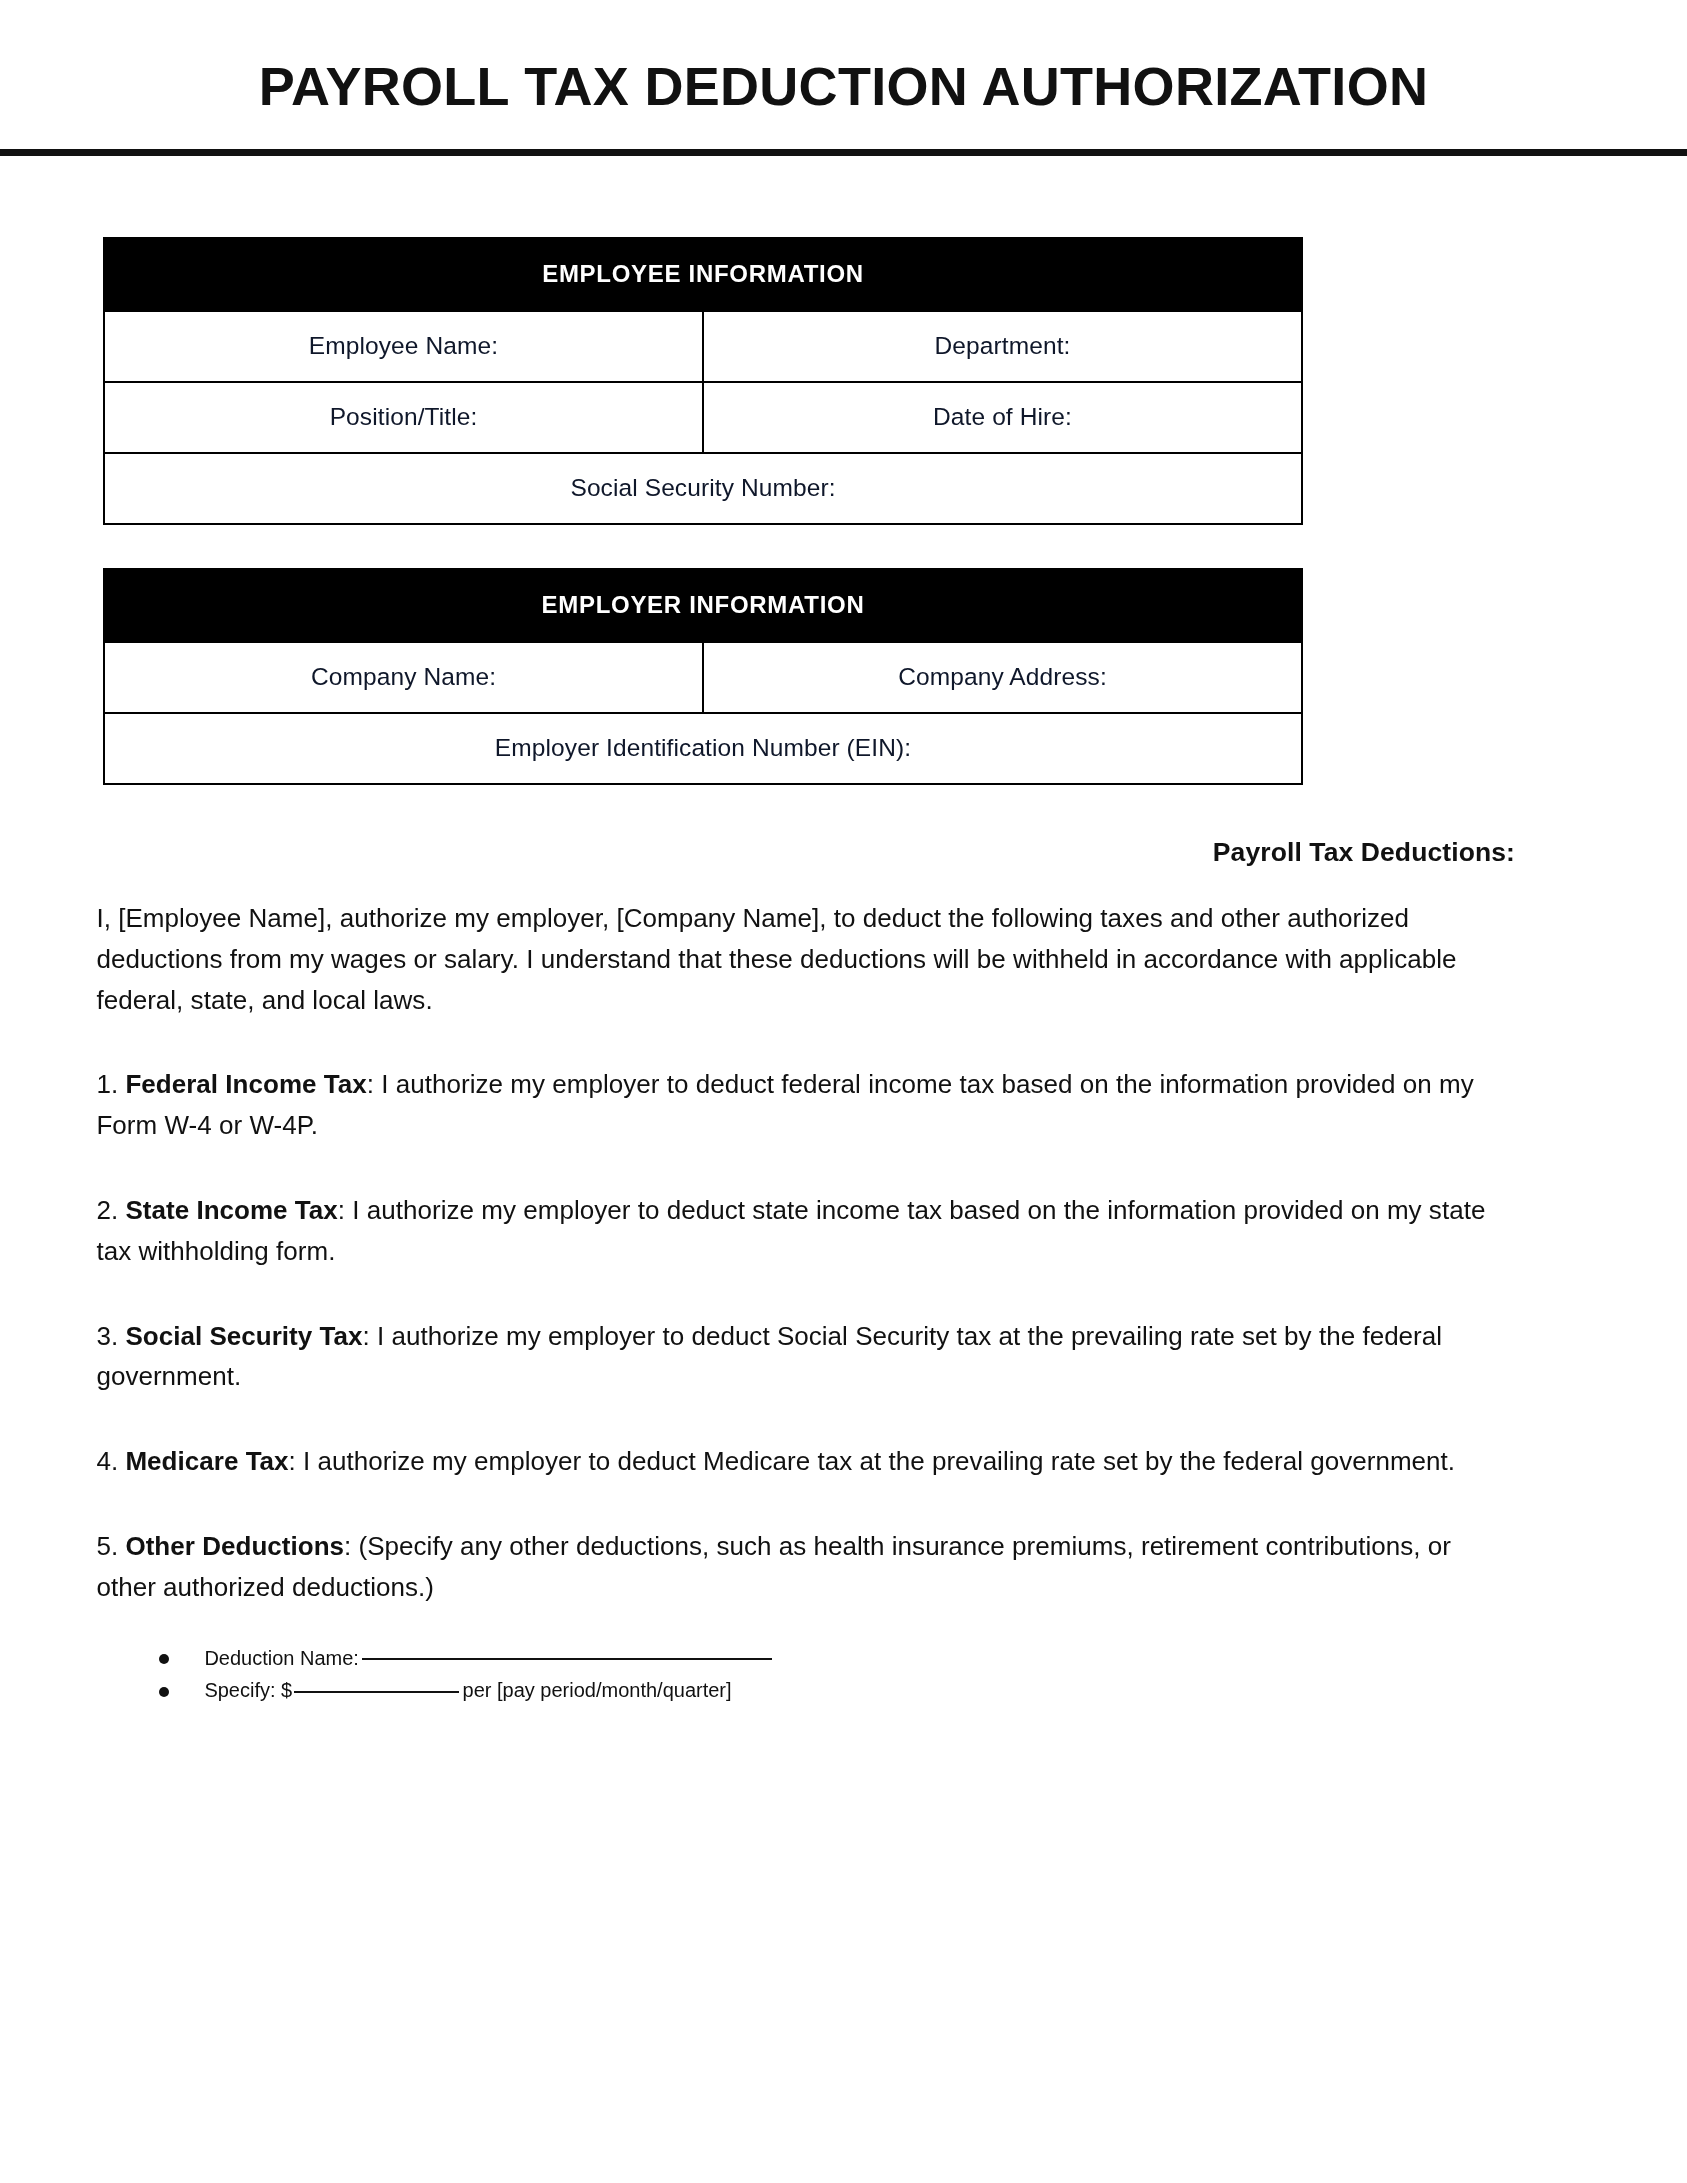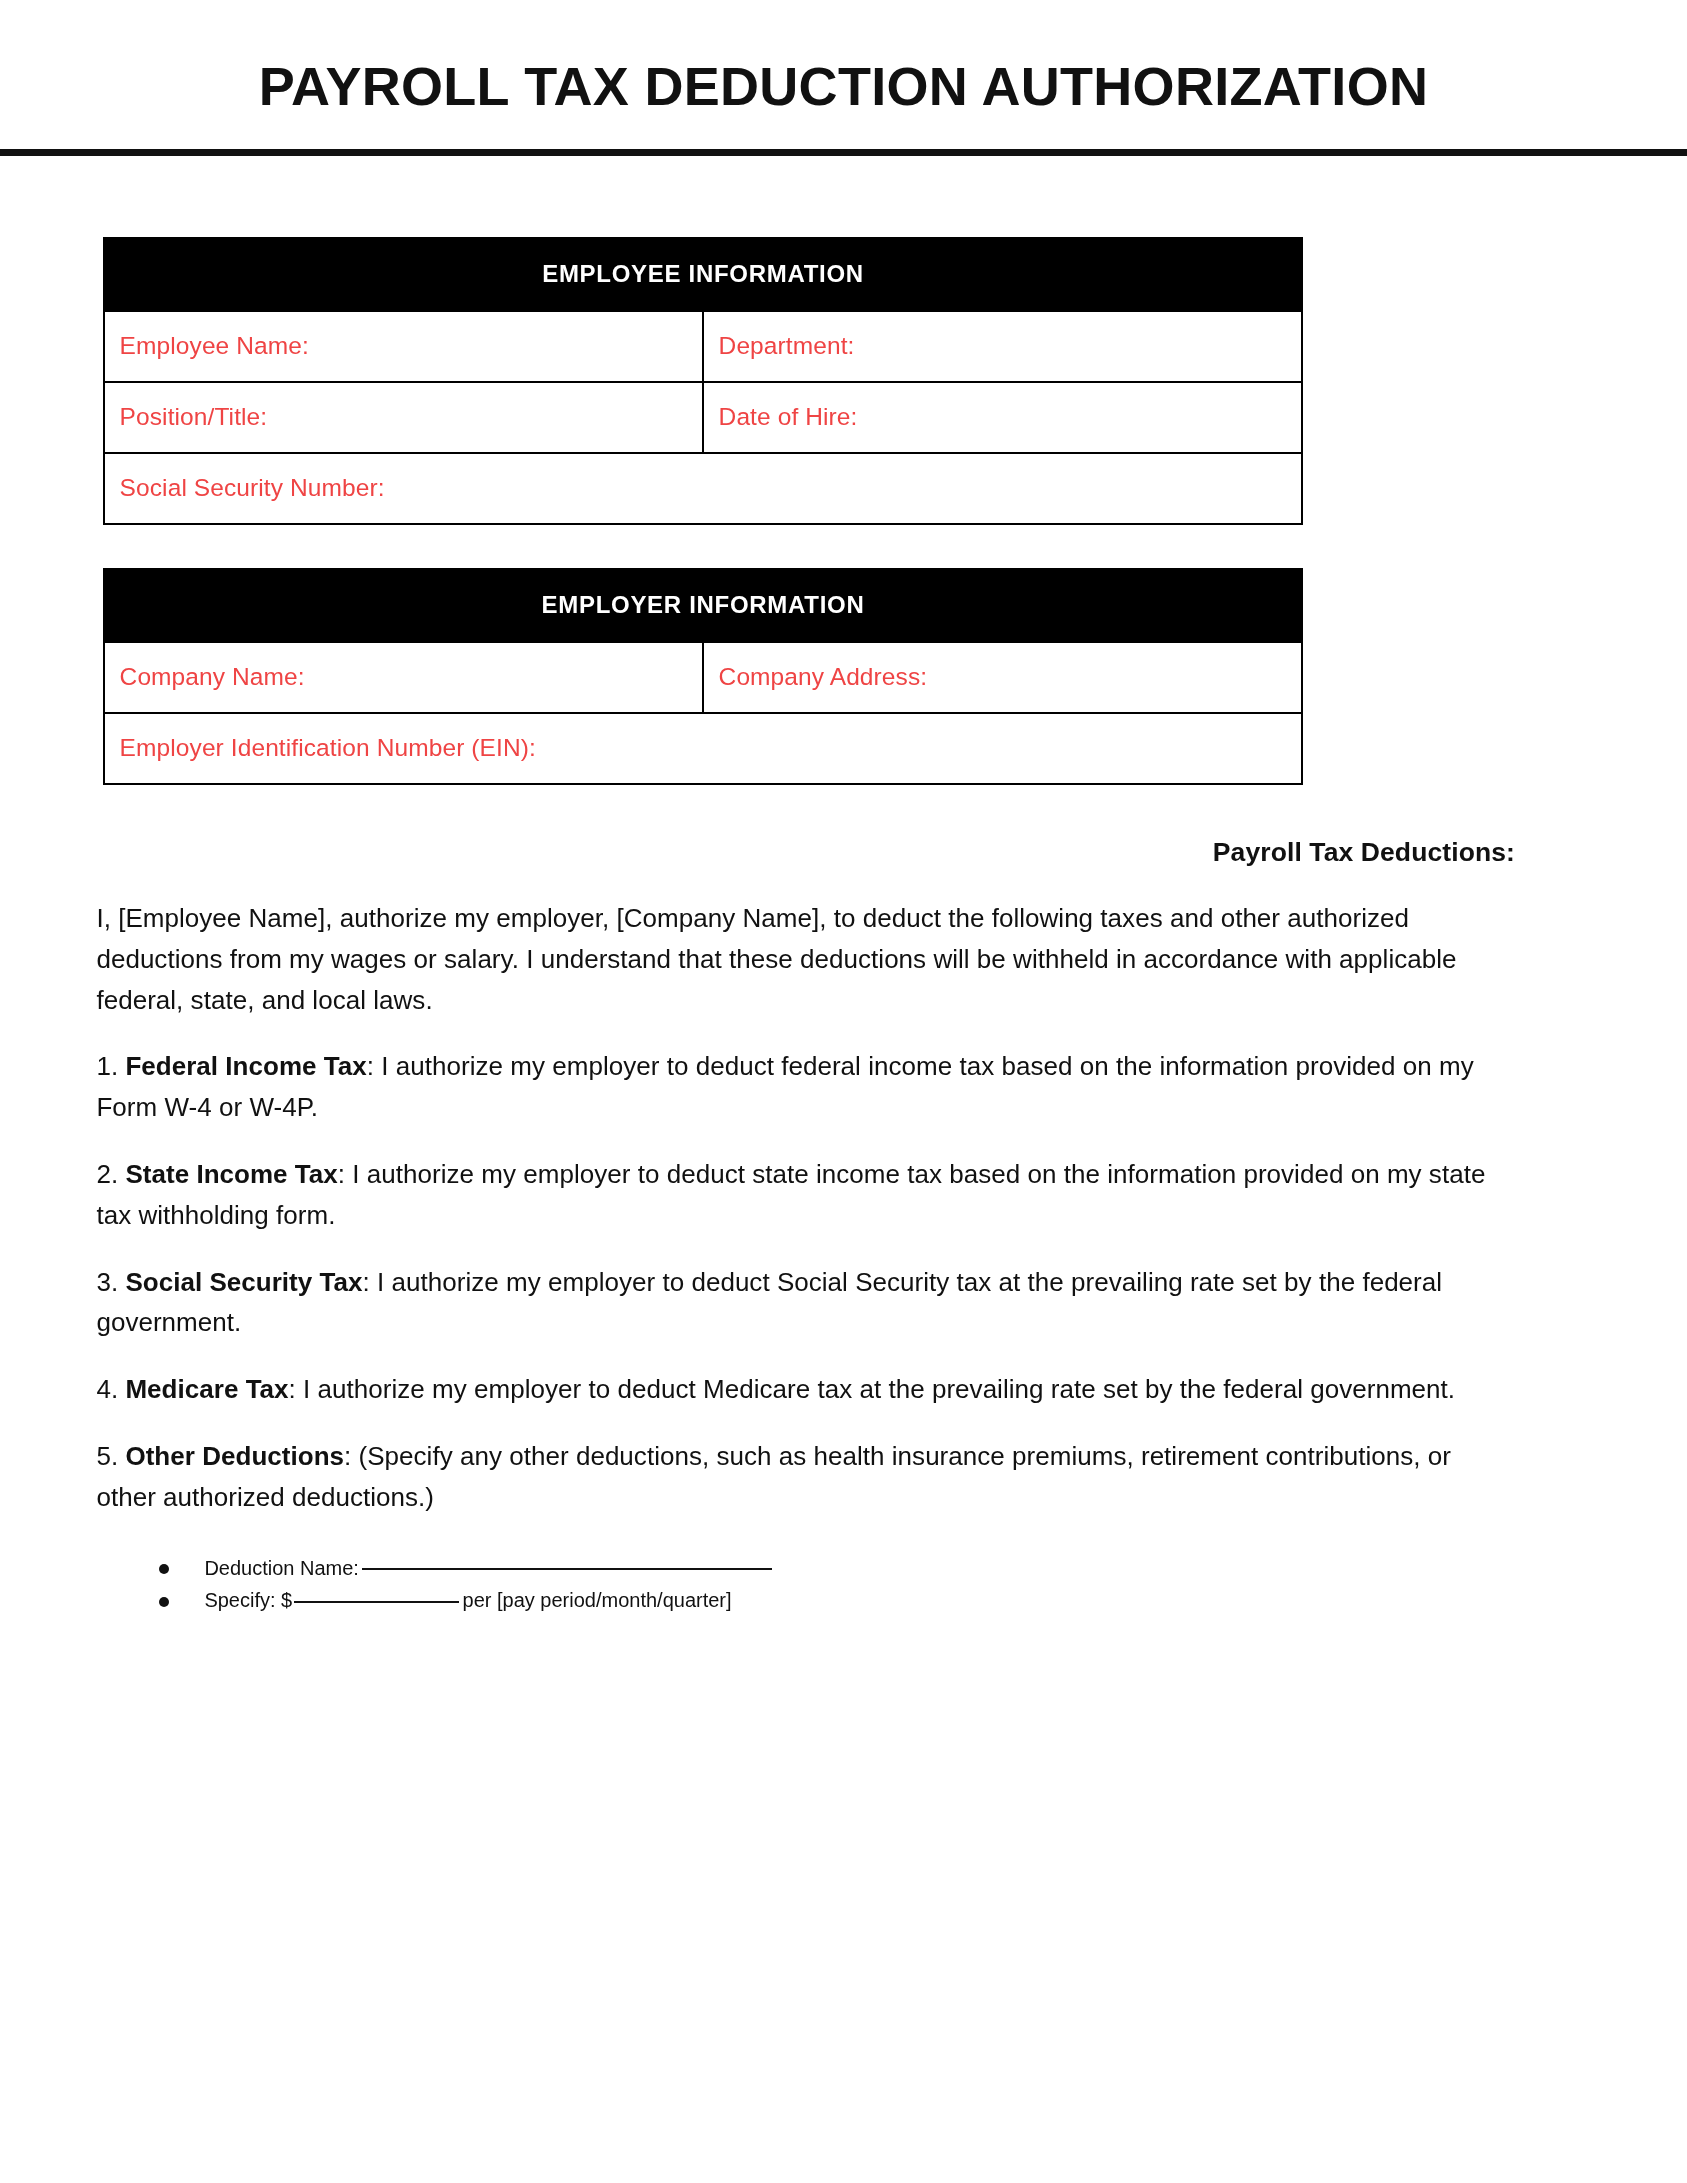"Employee Name:" .info-table td { color: #ef4444 -> #0f172a; text-align: none -> center }
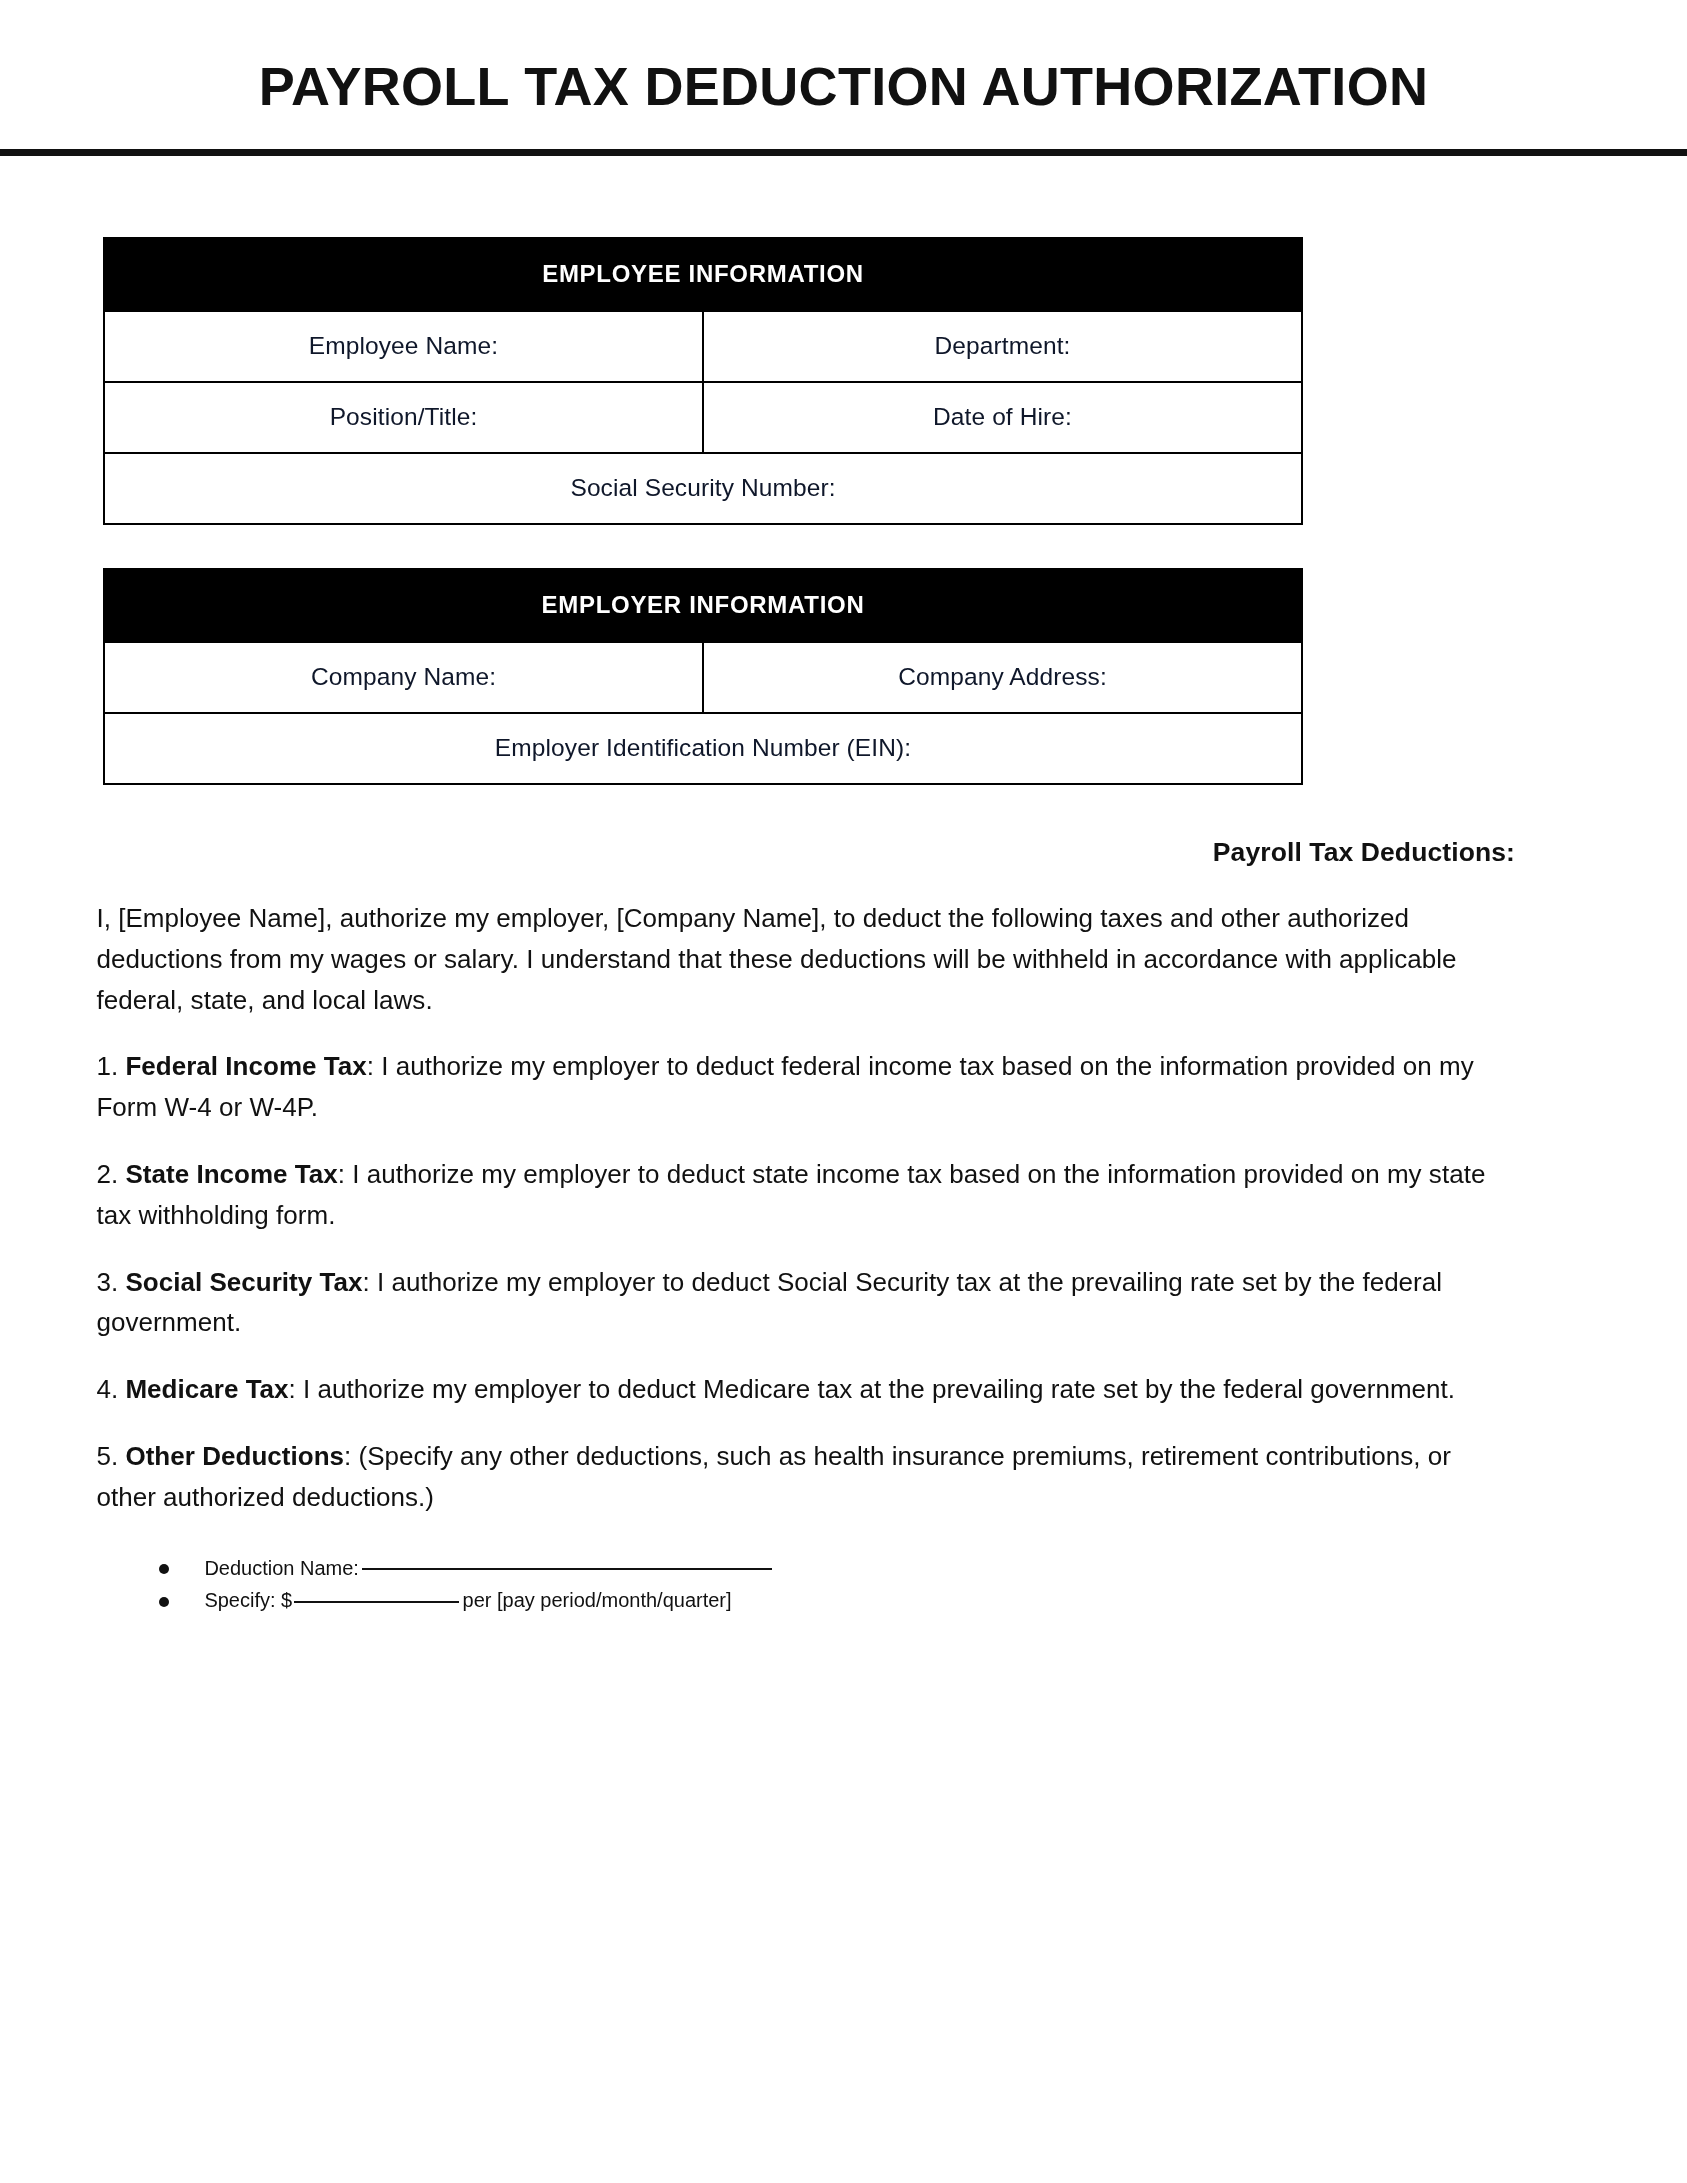"1. Federal Income Tax: I" p.para.item { margin-top: 26px -> 44px }
